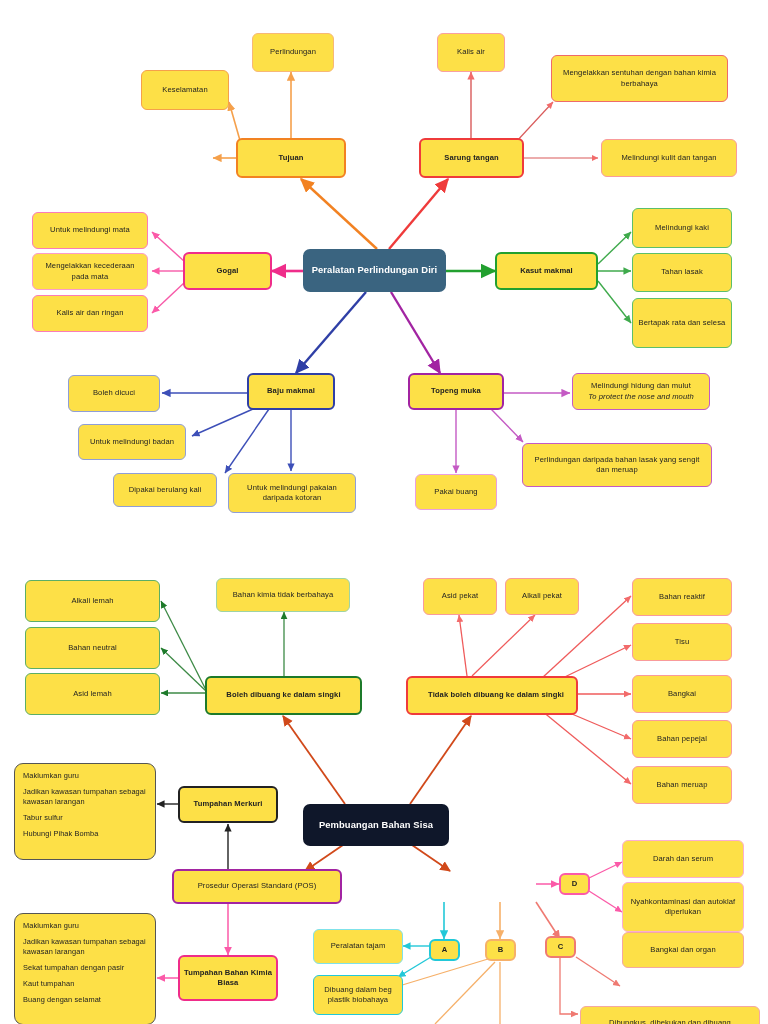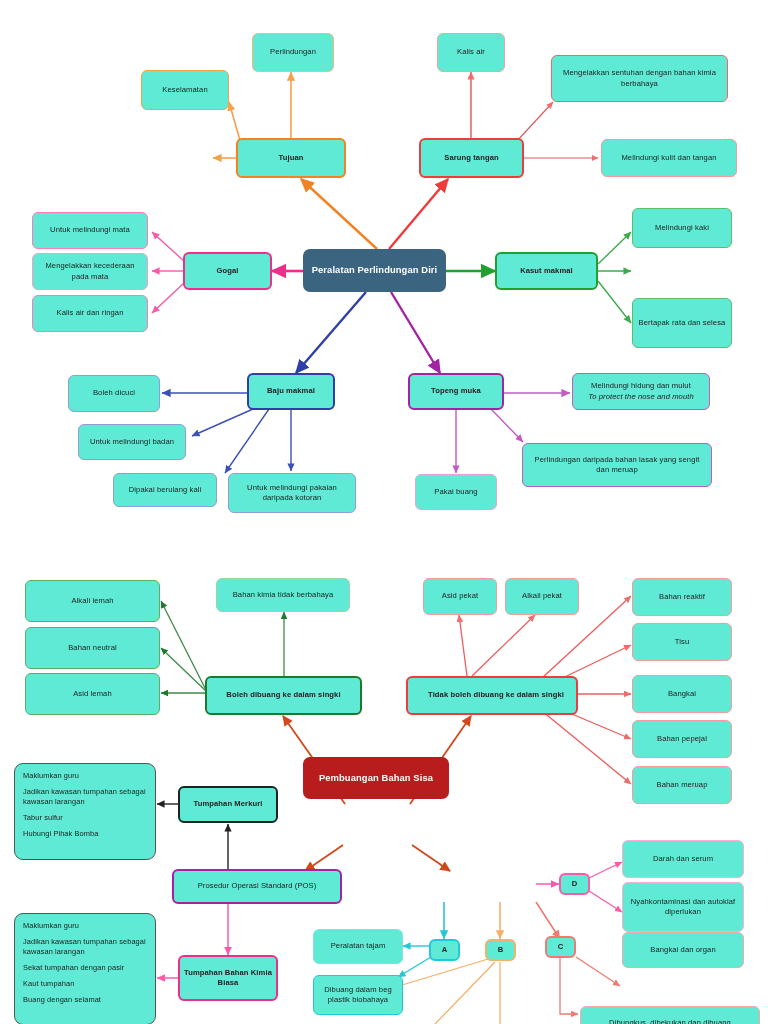"Perlindungan" .node { background: #5eead4 -> #fde047 }
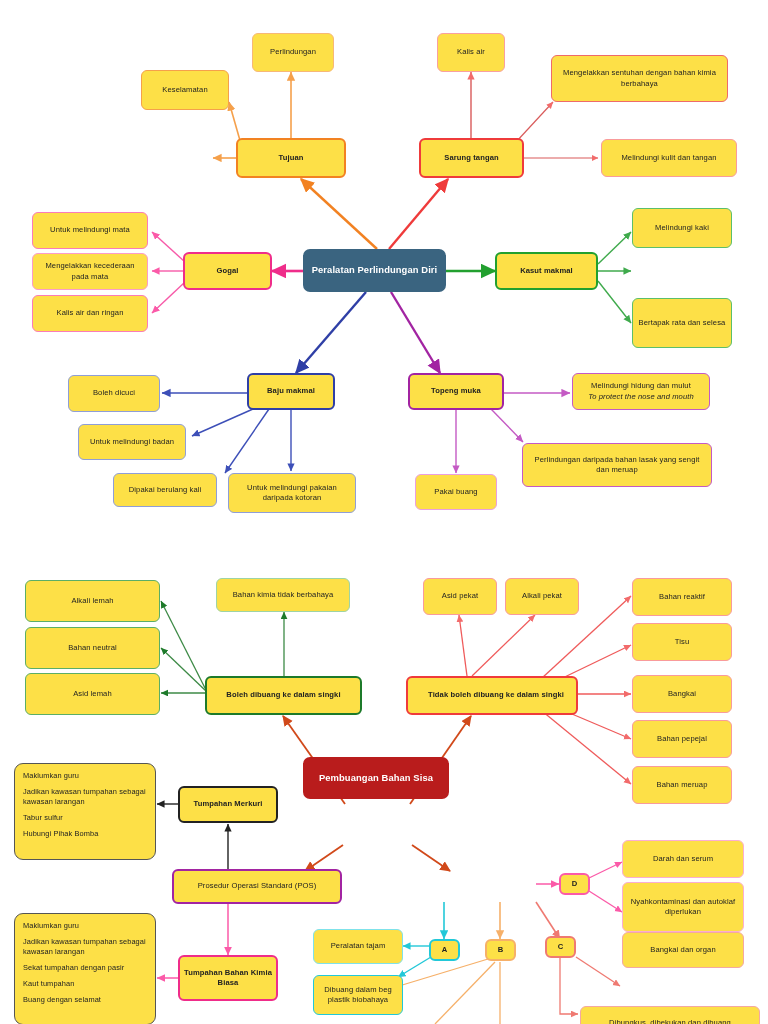"Tahan lasak" div.node { html: none -> <div> <span>Tahan lasak</span> </div> }
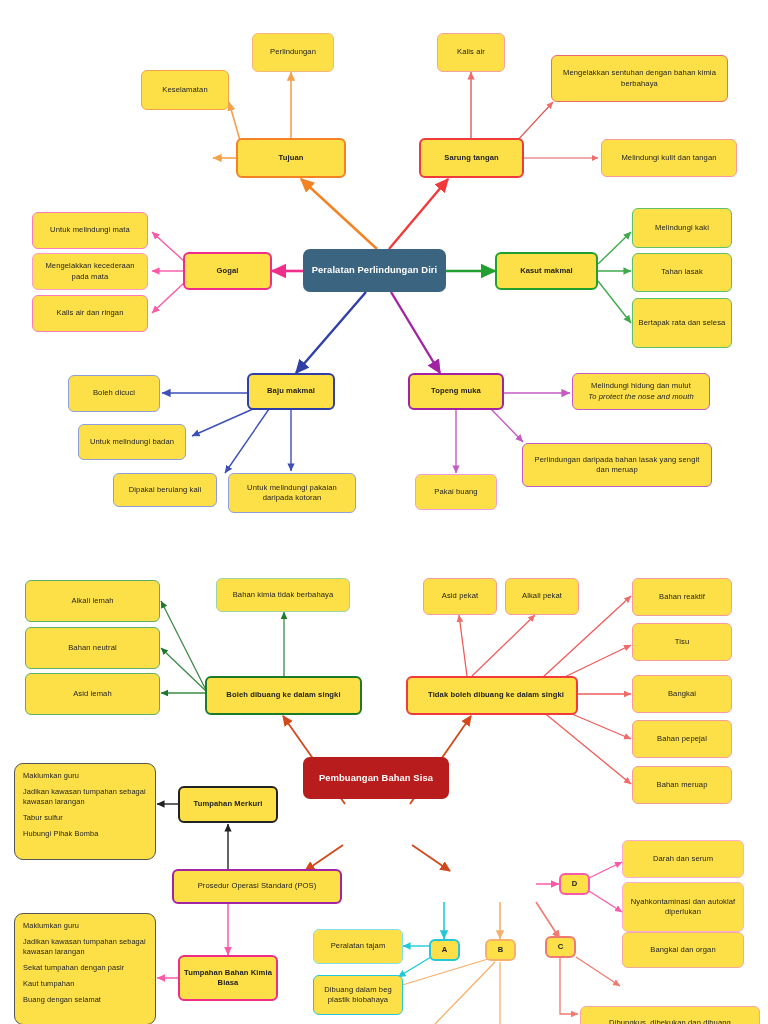"Pembuangan Bahan Sisa" div.node { background: #b91c1c -> #0f172a; top: 757px -> 804px }
